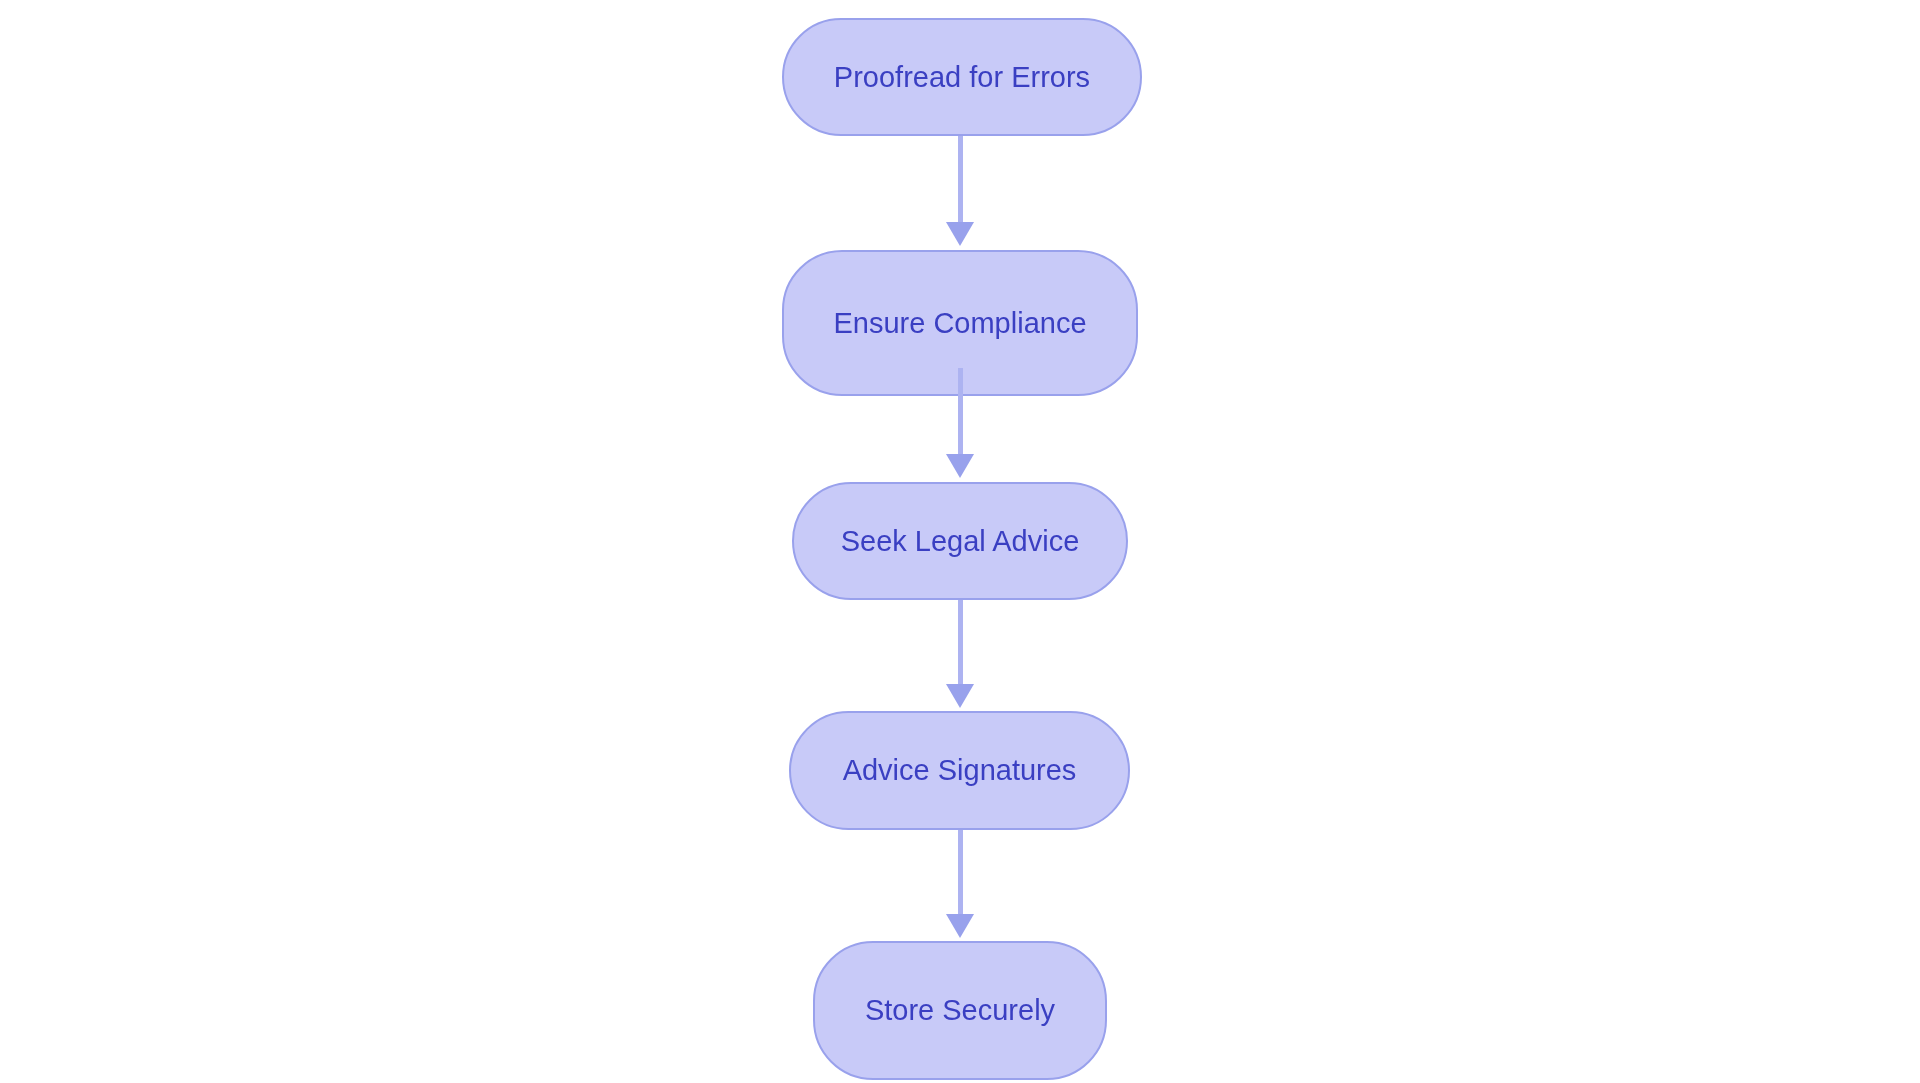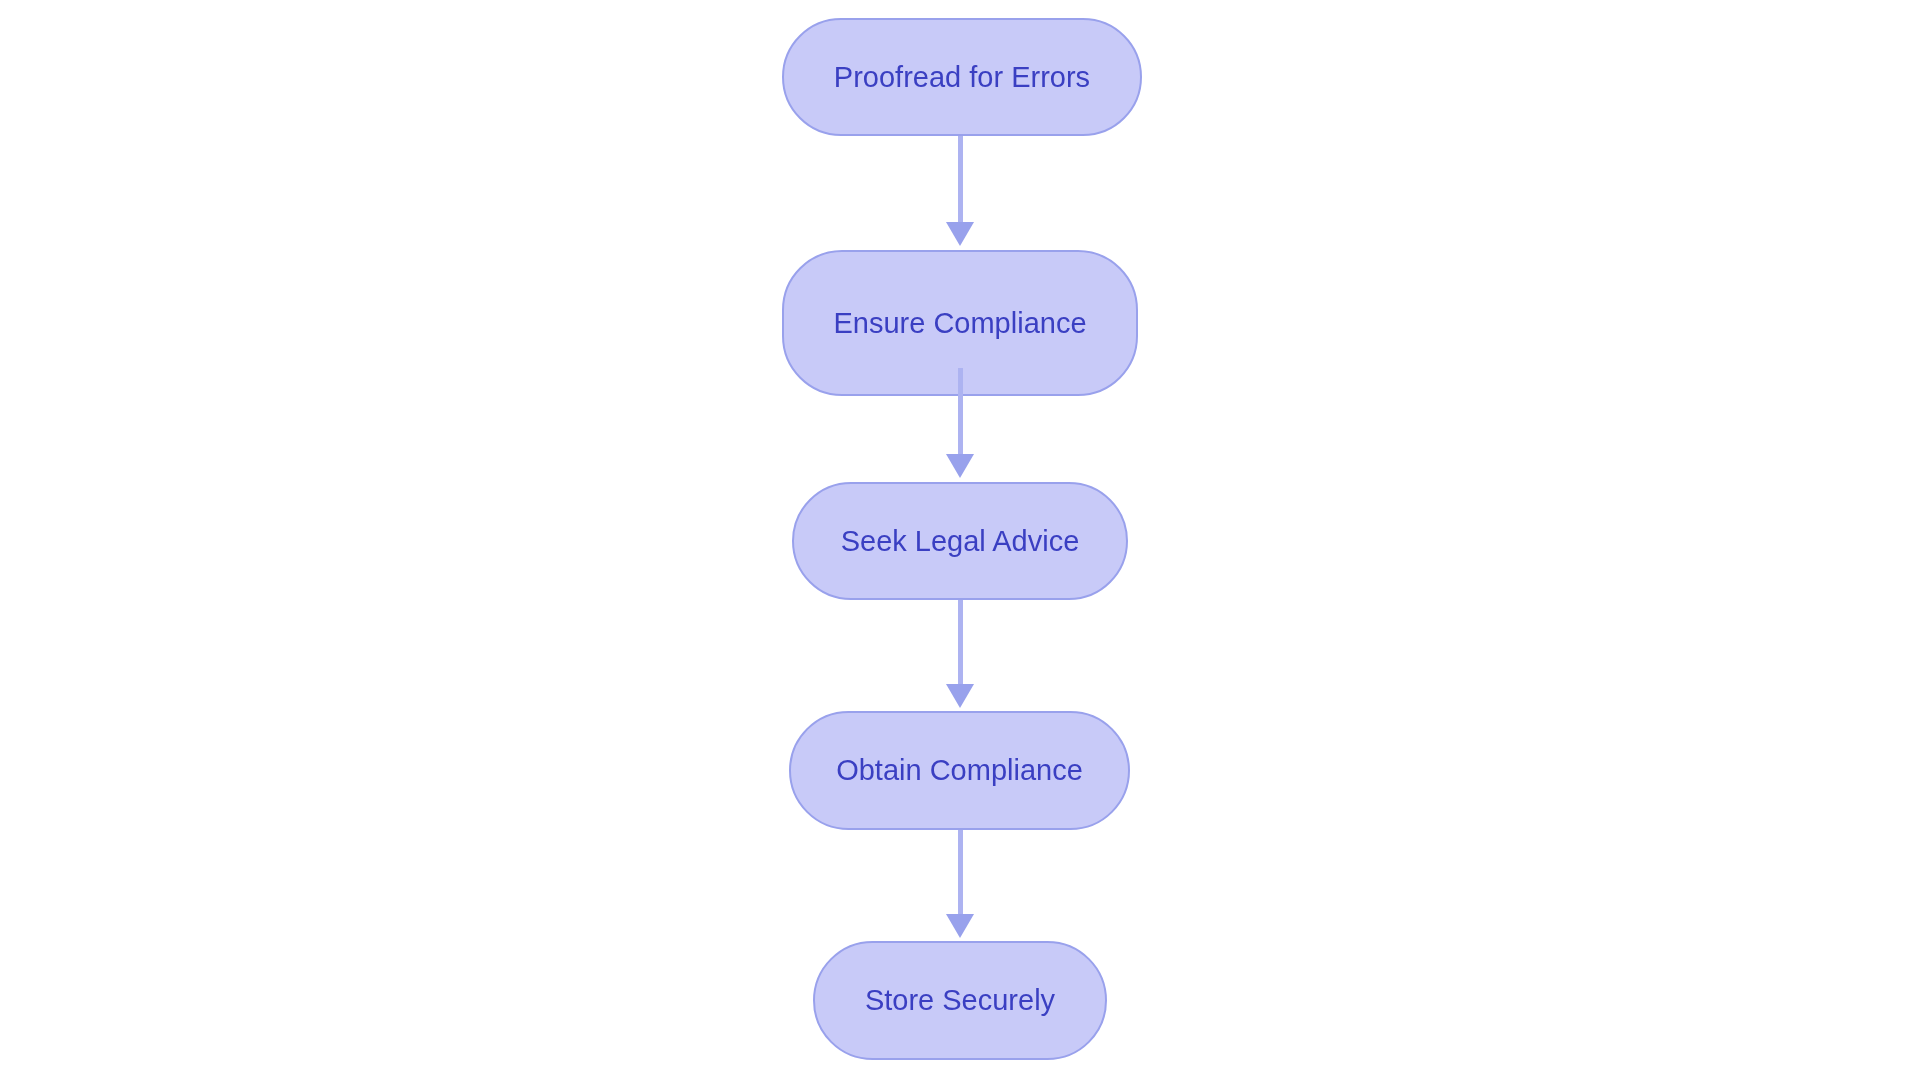"Obtain Compliance" span.node-label { text: Obtain Compliance -> Advice Signatures }
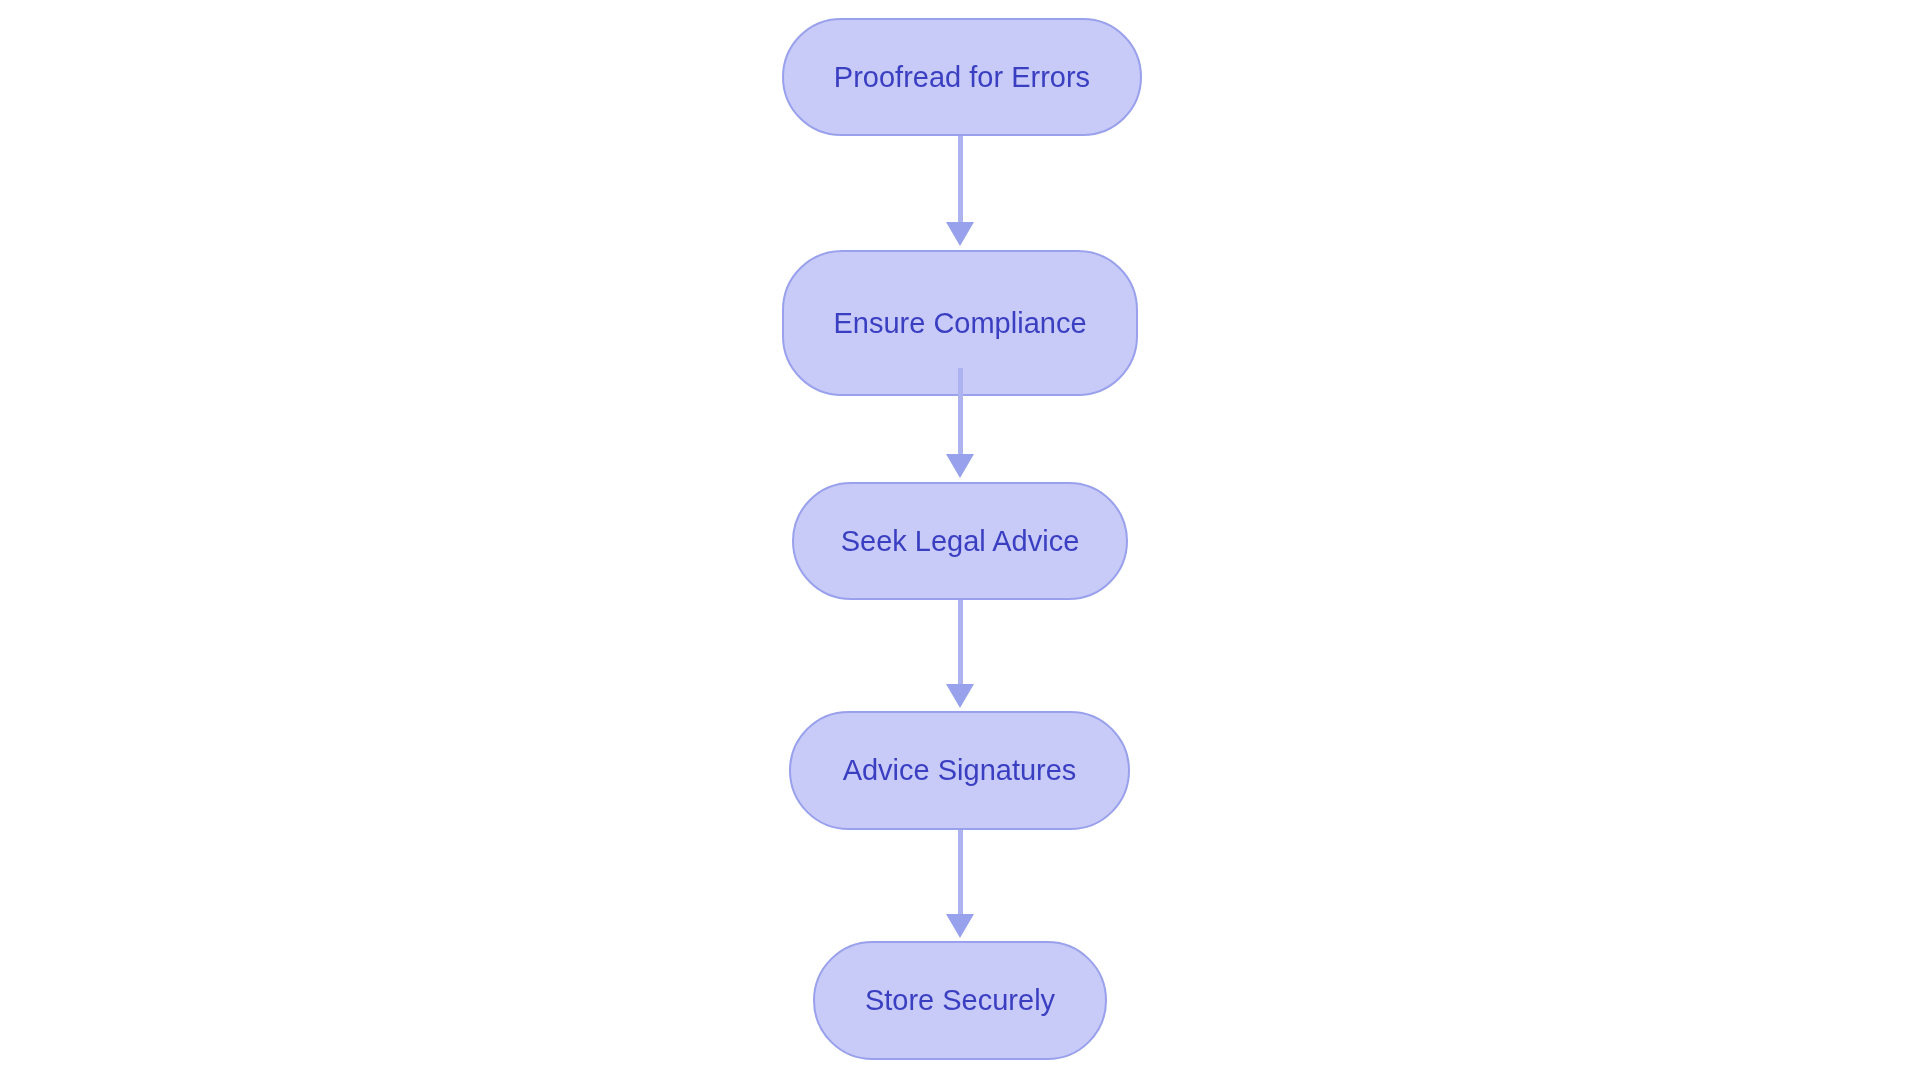"Store Securely" div.node { height: 119px -> 139px }
